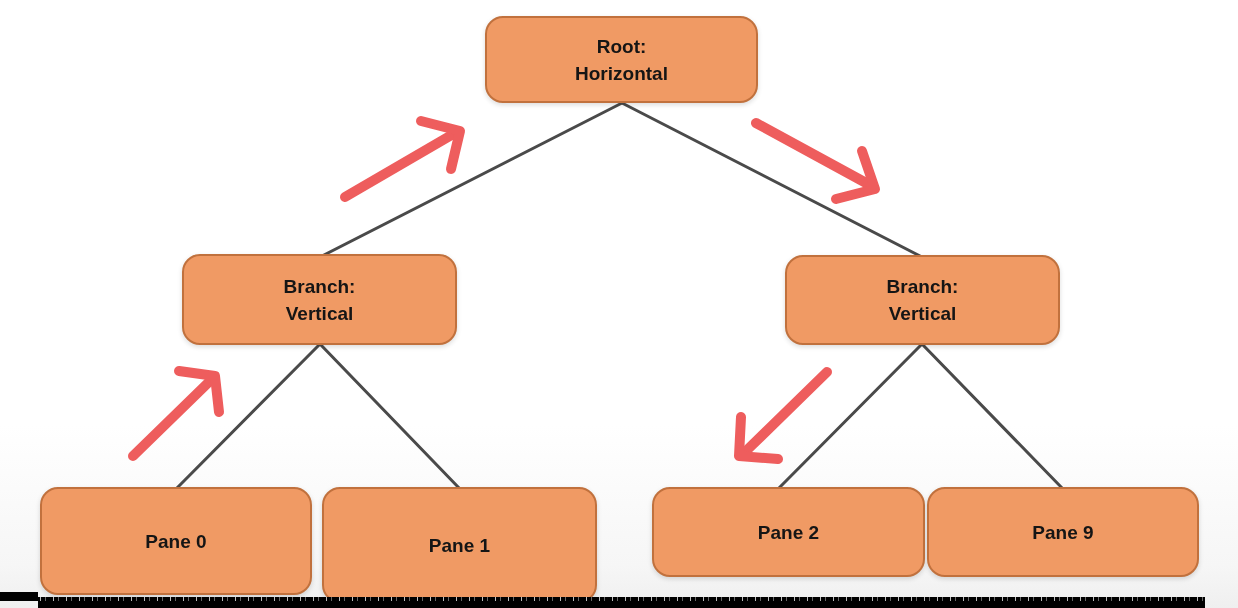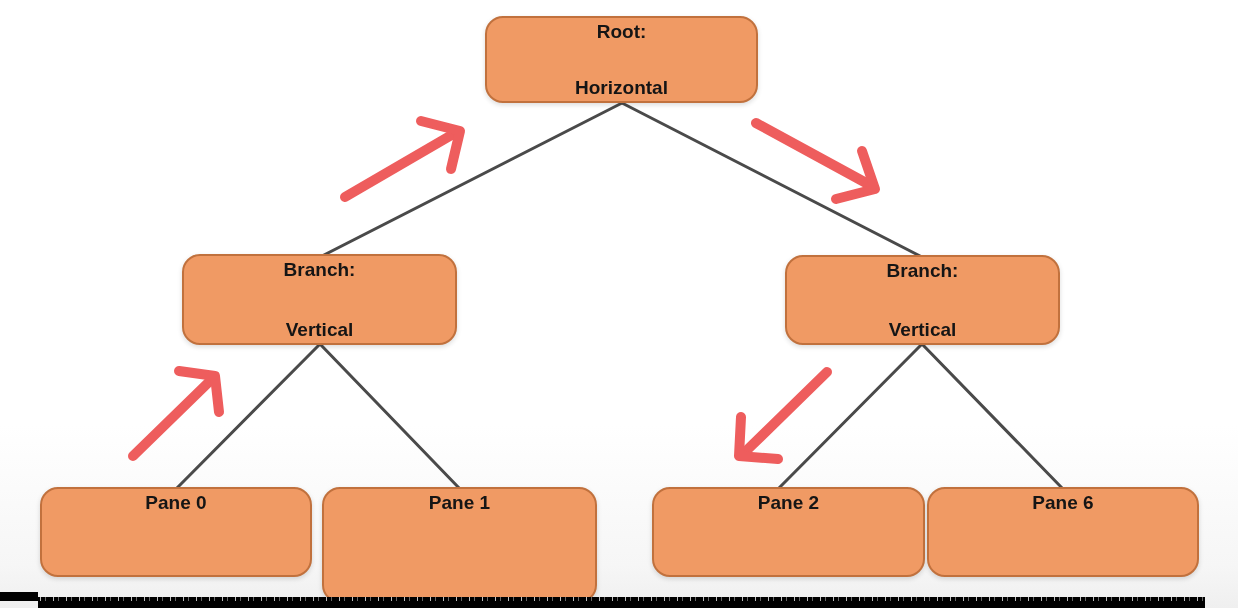"Root:" .node { justify-content: space-between -> center }
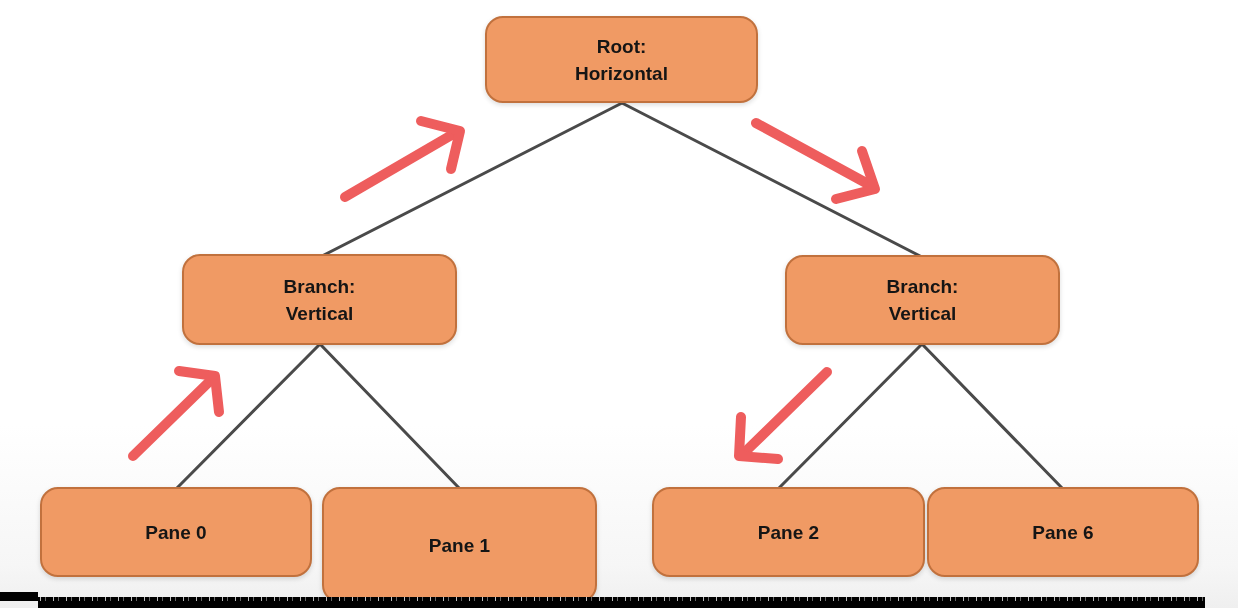"Pane 0" .node-p0 { height: 90px -> 108px }
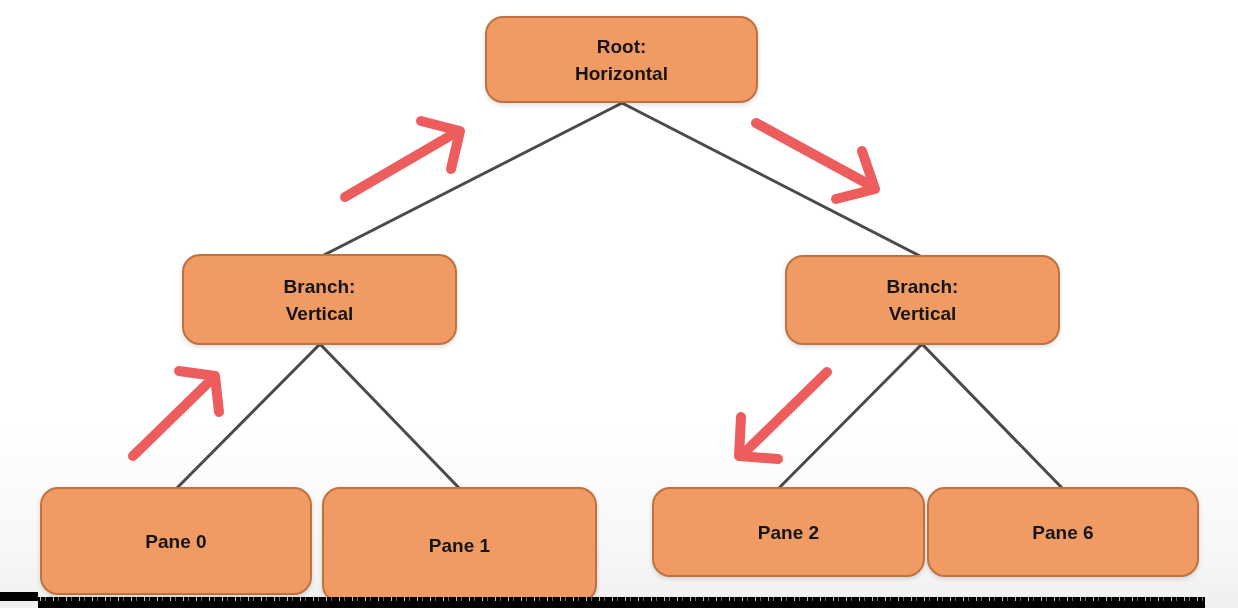"Pane 6" span { text: 6 -> 9 }
